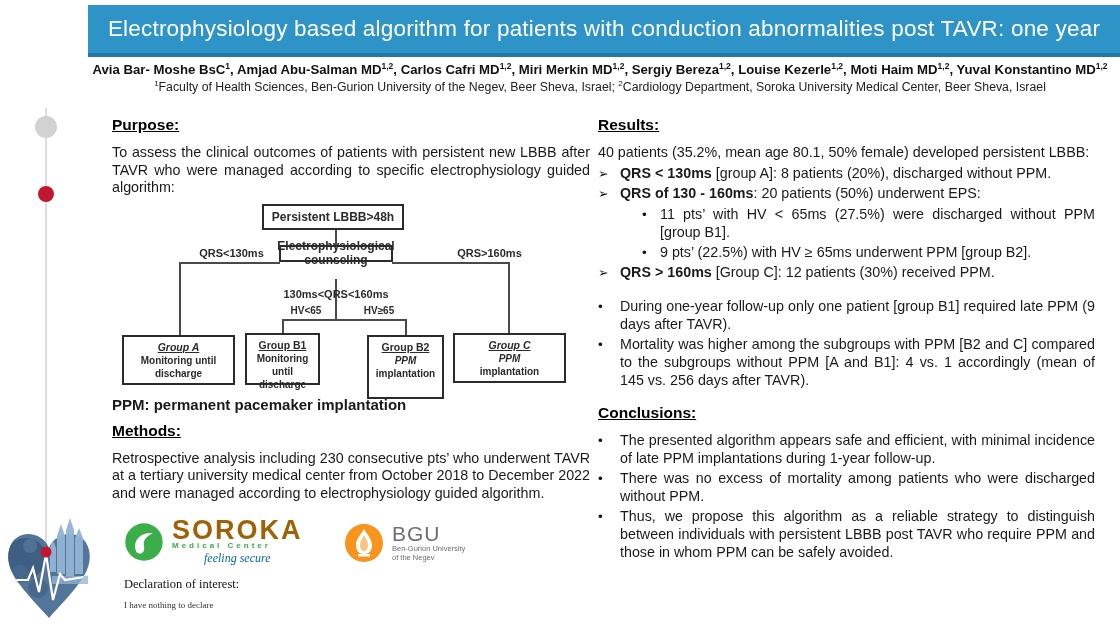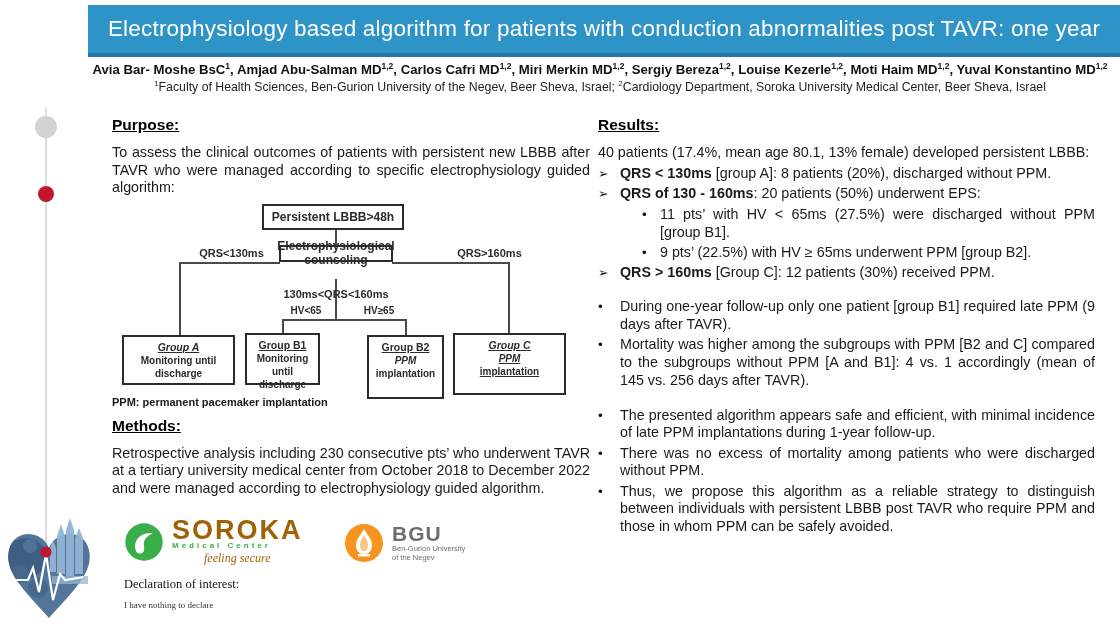"40 patients (17.4%, mean age" p.results-intro { text: 17.4%, mean age 80.1, 13% -> 35.2%, mean age 80.1, 50% }
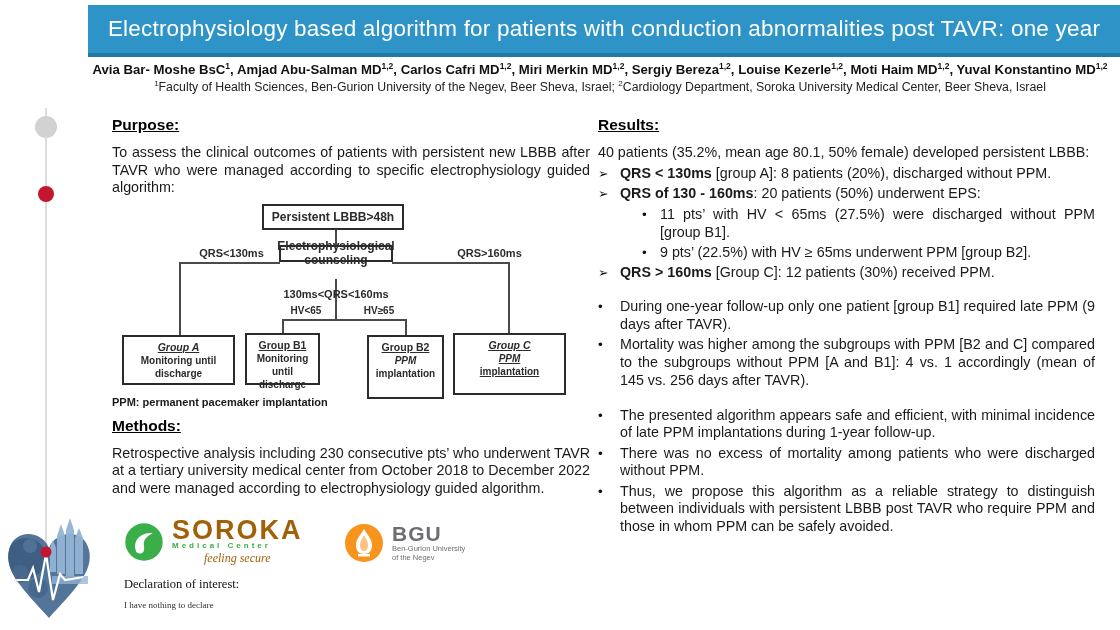"Group C" .g3 { height: 62px -> 50px; text-decoration: underline -> none }
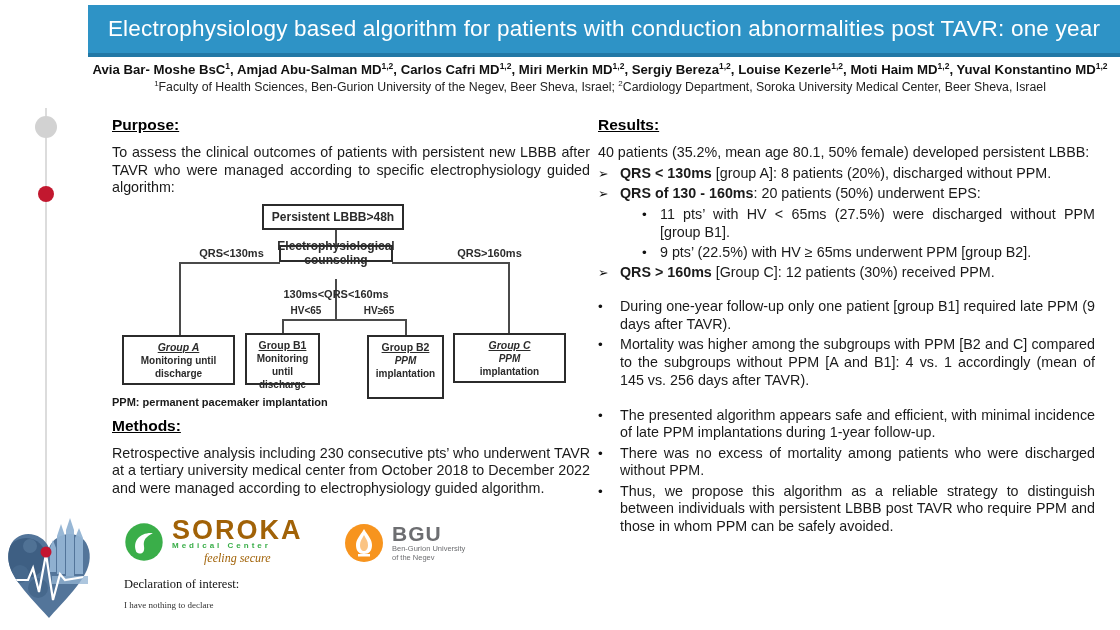"PPM: permanent pacemaker implantation" .fc-foot { font-size: 11px -> 15px }
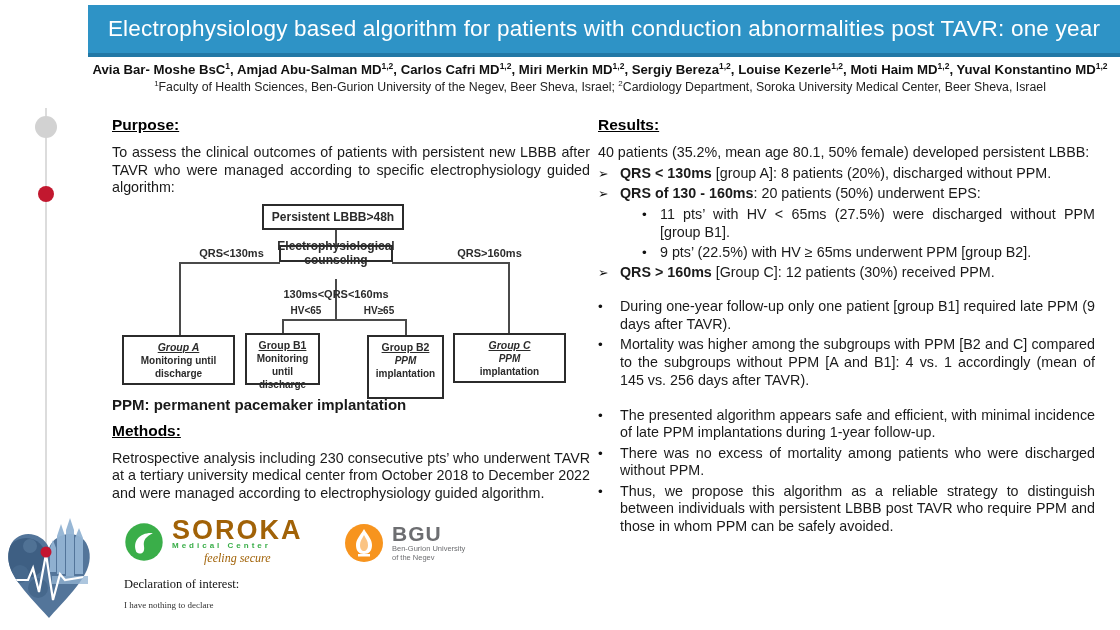"Conclusions:" p.h { html: none -> <p>Conclusions:</p> }
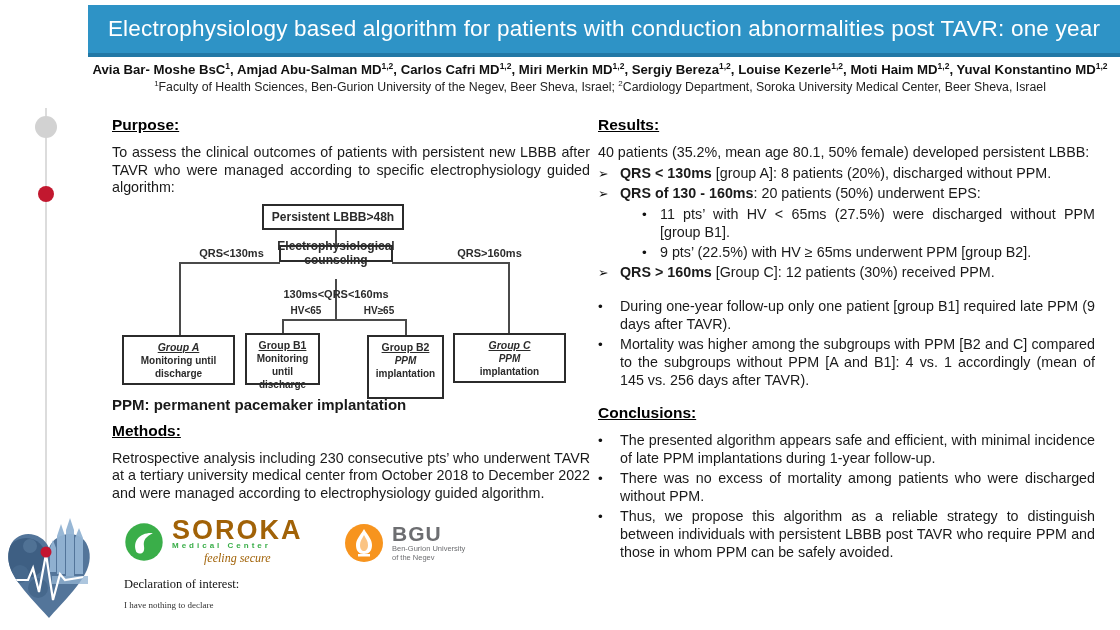"BGU" .bgu-name { font-weight: 700 -> 400 }
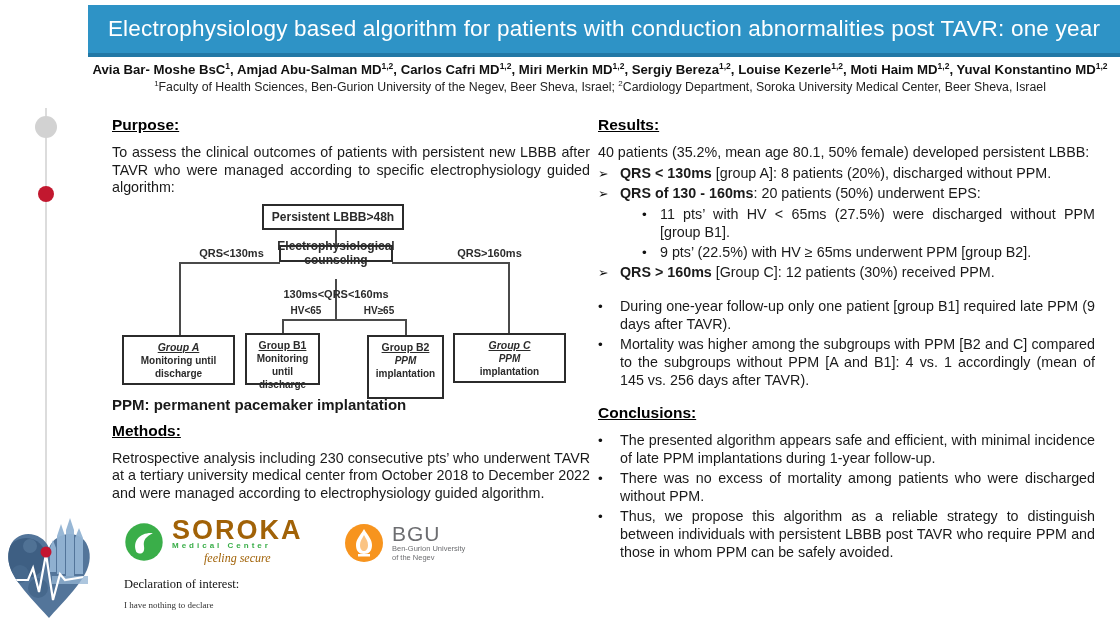"feeling secure" .soroka-tag { color: #a16207 -> #0369a1 }
